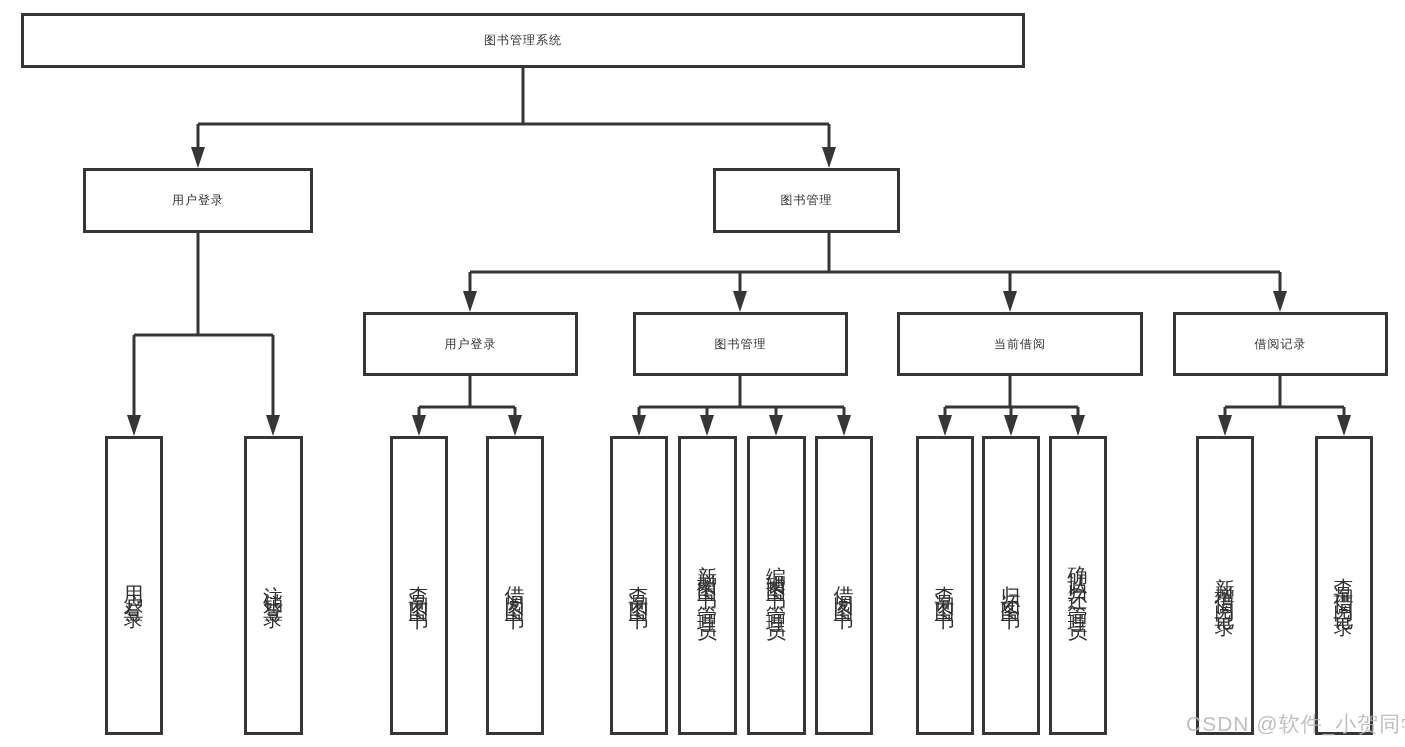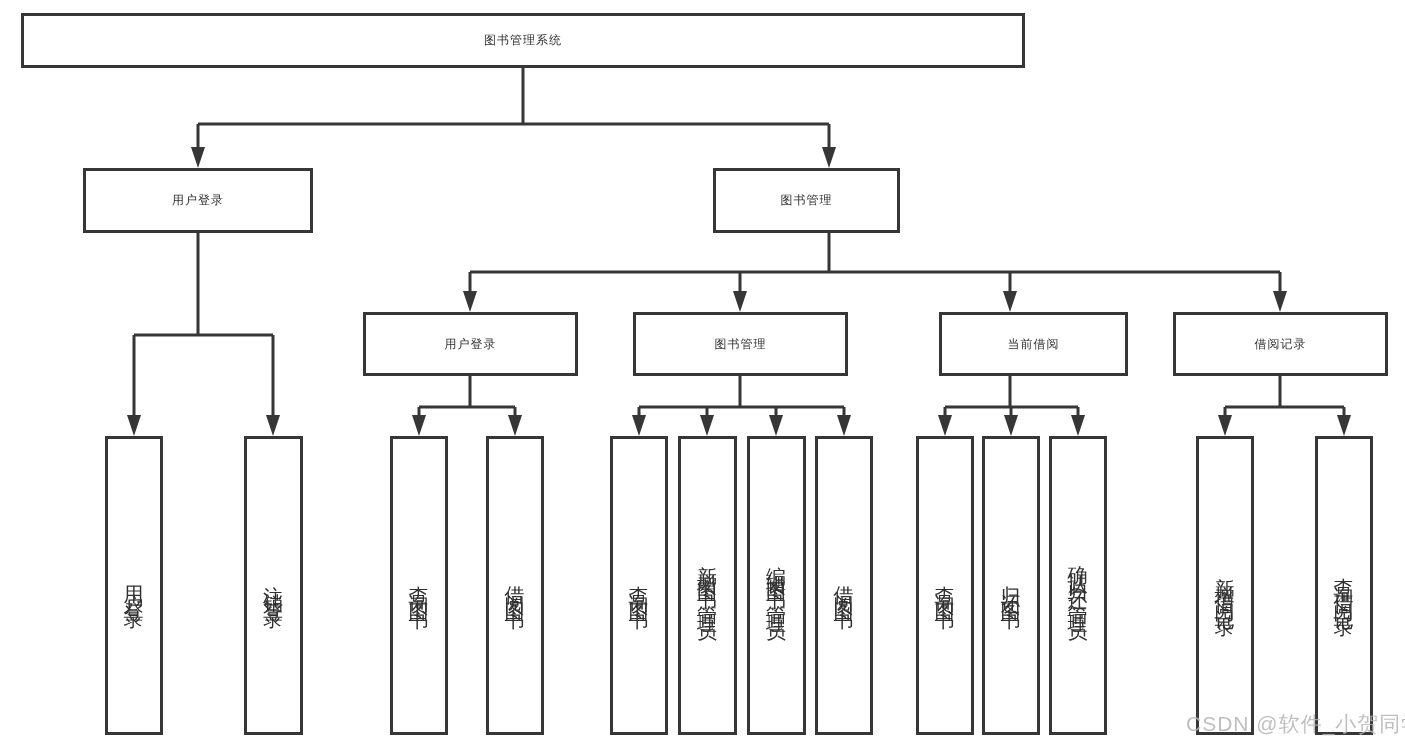"当前借阅" div.node { left: 939px -> 897px; width: 189px -> 246px }
